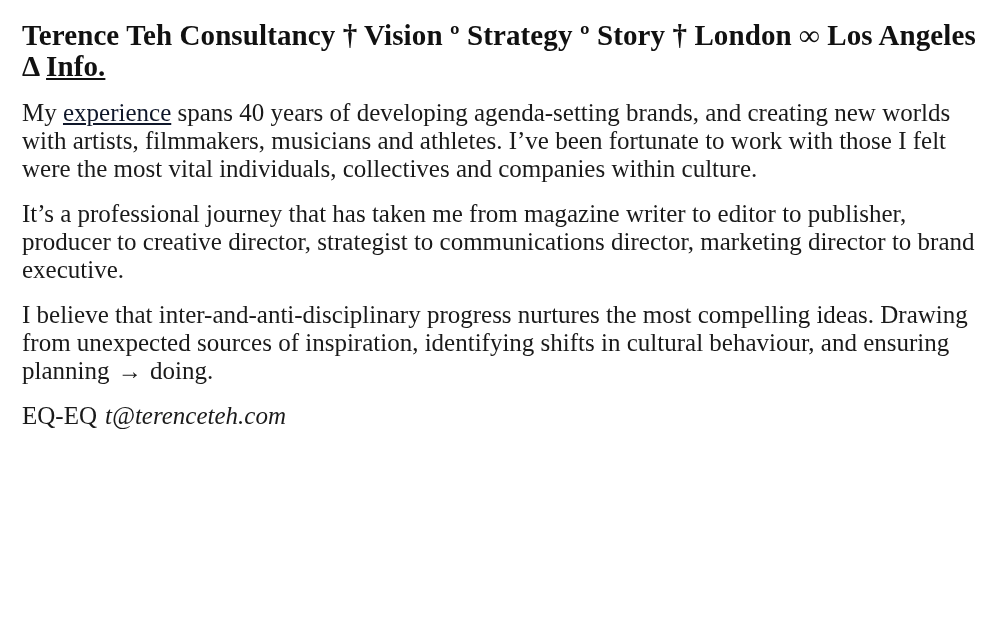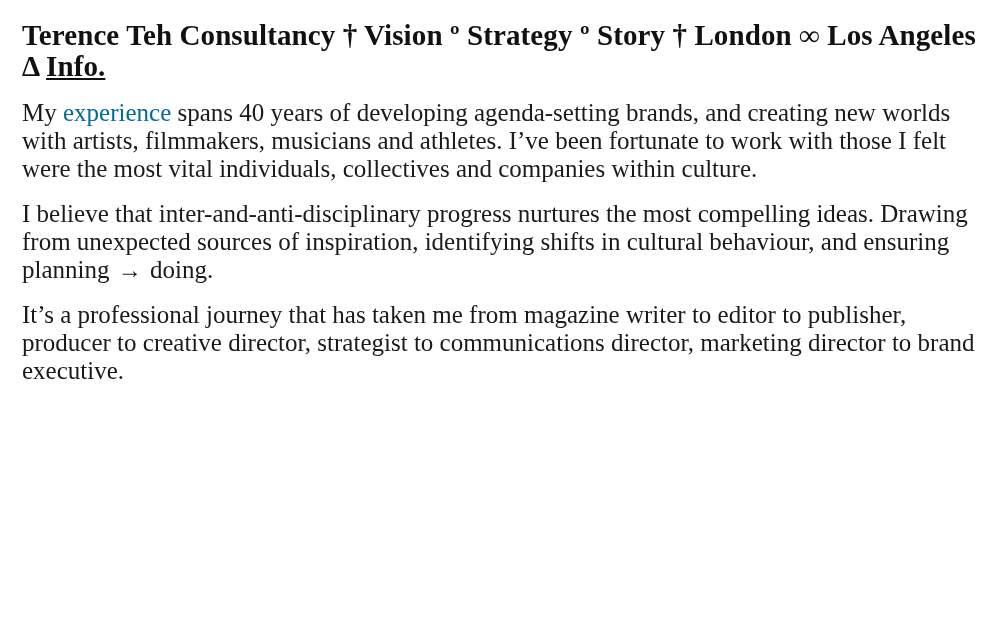"experience" .body-copy .inline-link { color: #0369a1 -> #0f172a; text-decoration: none -> underline }
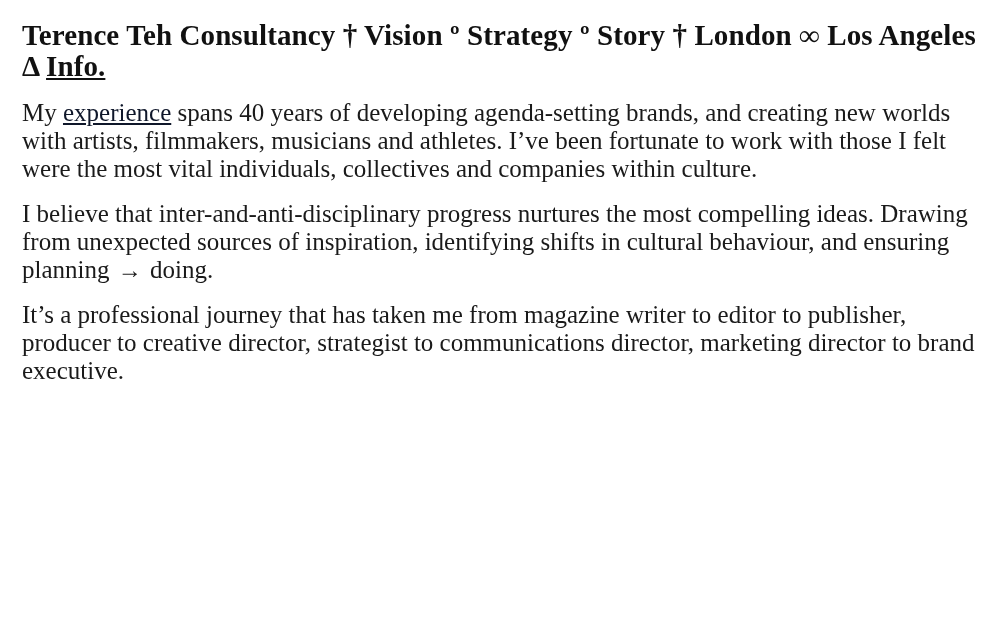"I believe that" p.body-copy { order: before "It’s a professional journey that" -> after "It’s a professional journey that" }
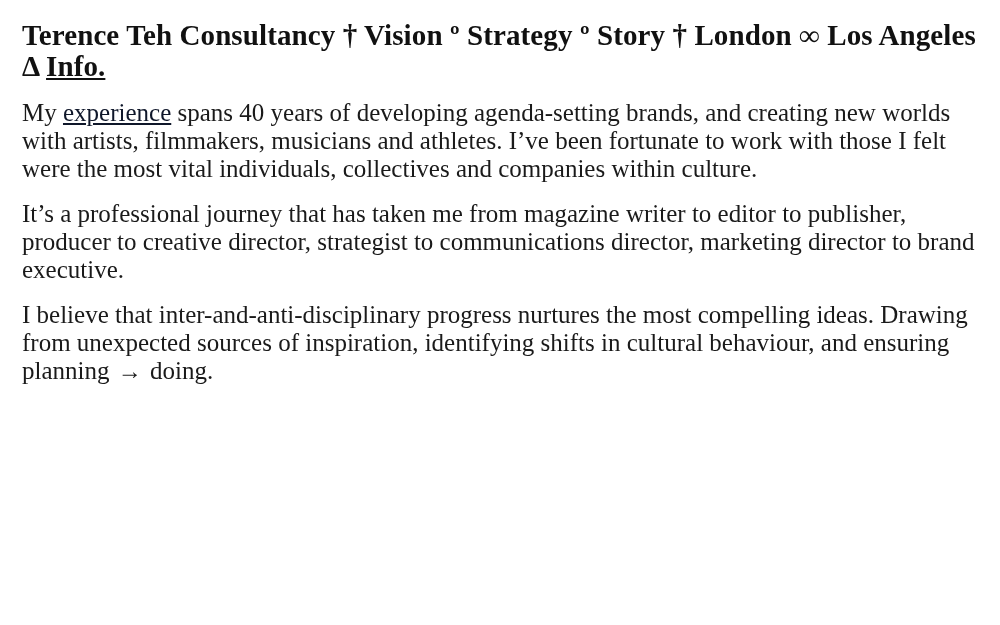"EQ-EQ t@terenceteh.com" p.sign-off { html: none -> <p> <span>EQ-EQ</span><span>t@terenceteh.com</span> </p> }
